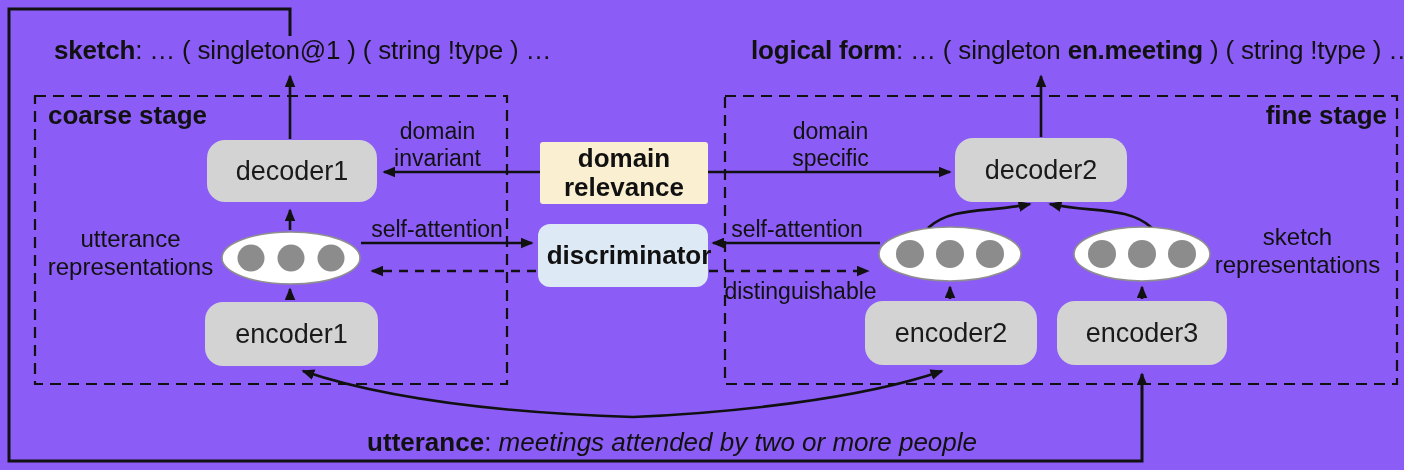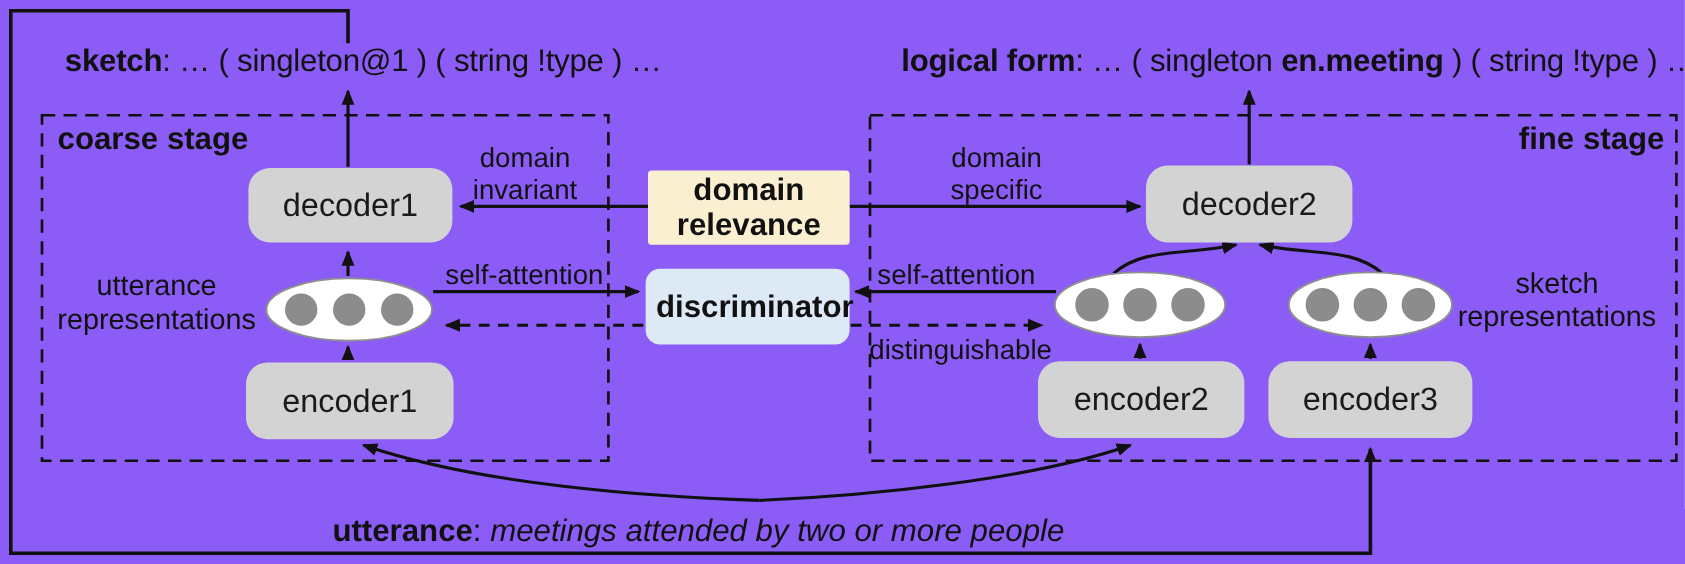"utterance: meetings attended by two" .utterance-line { text-align: left -> right }
